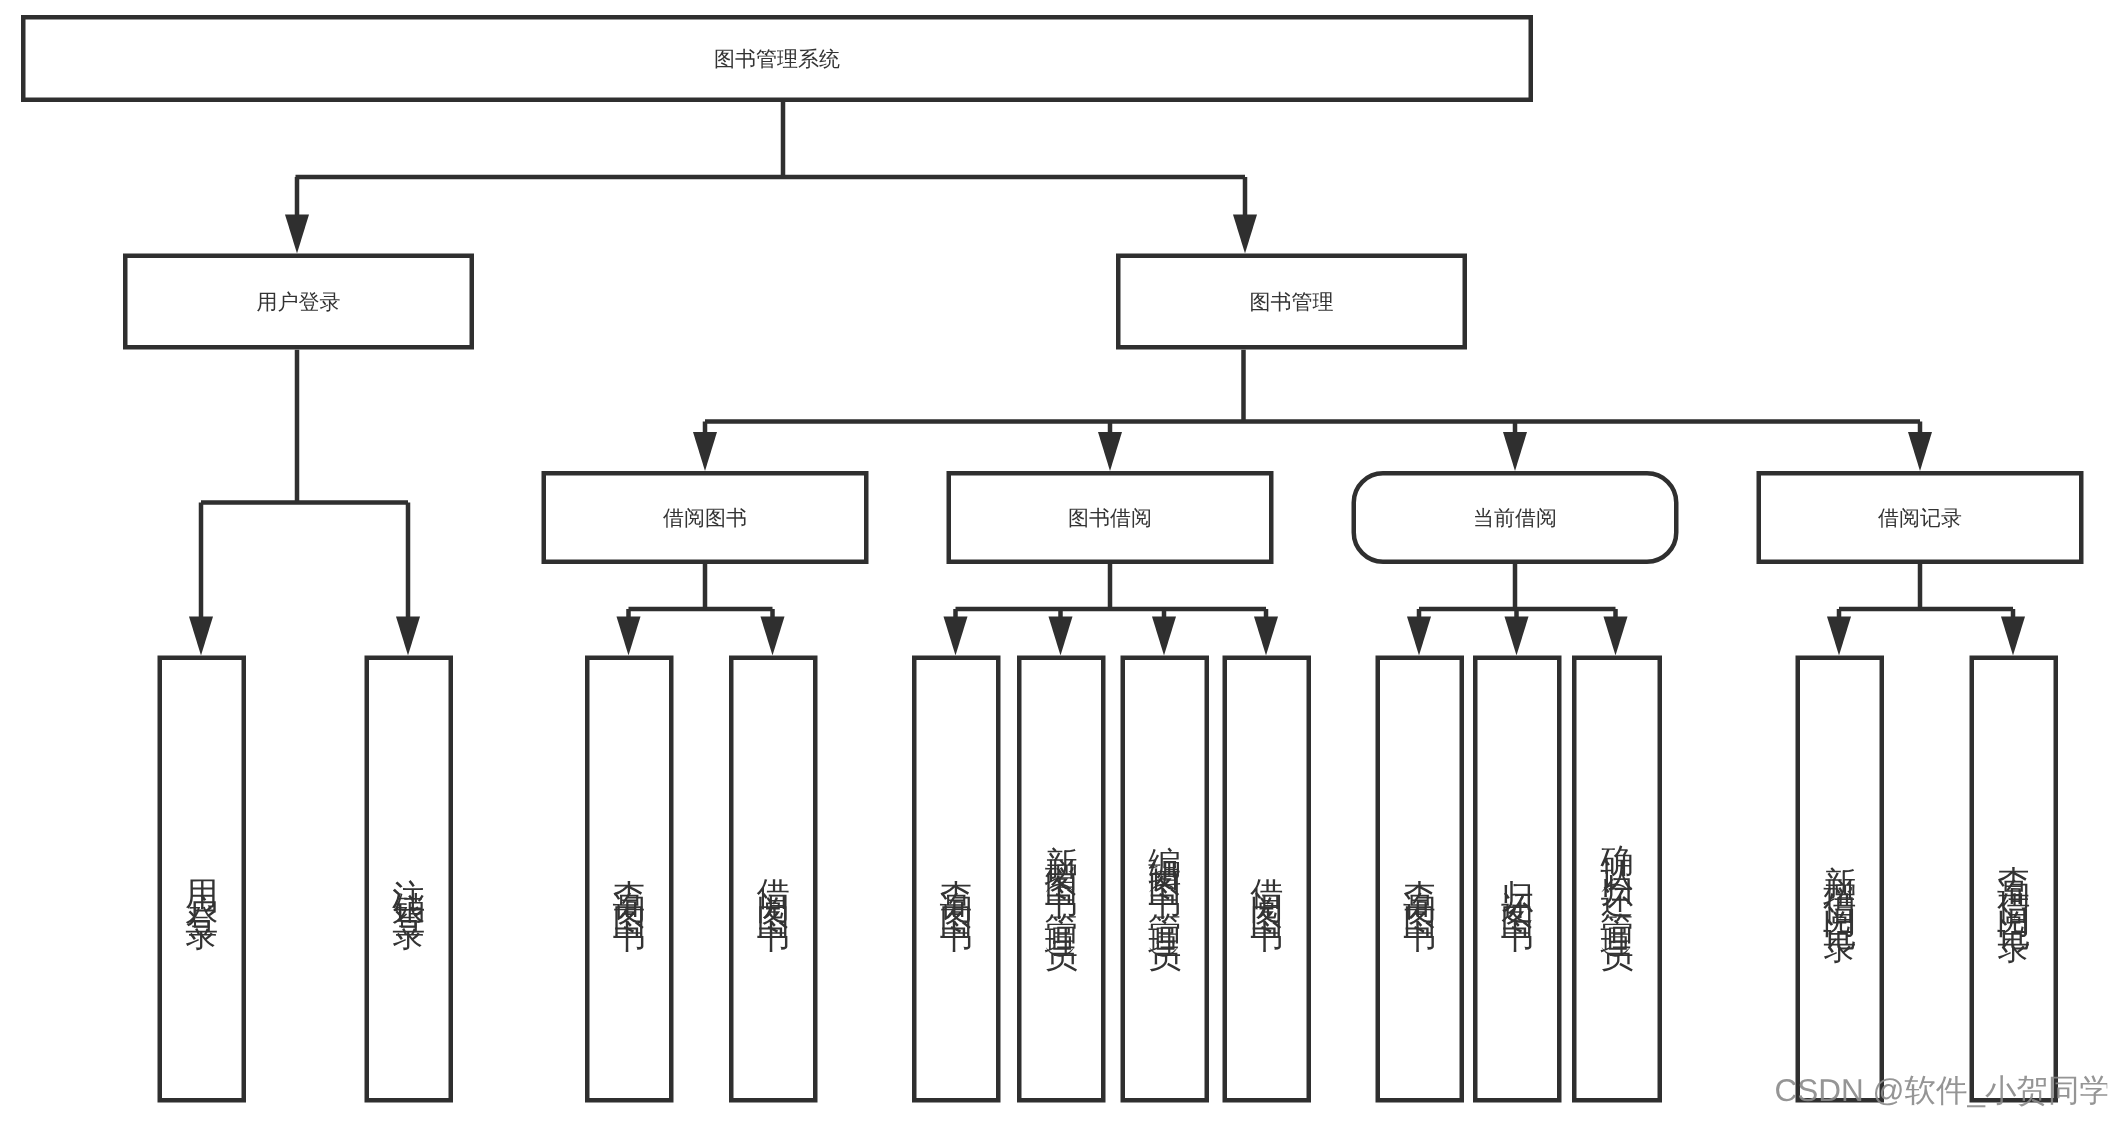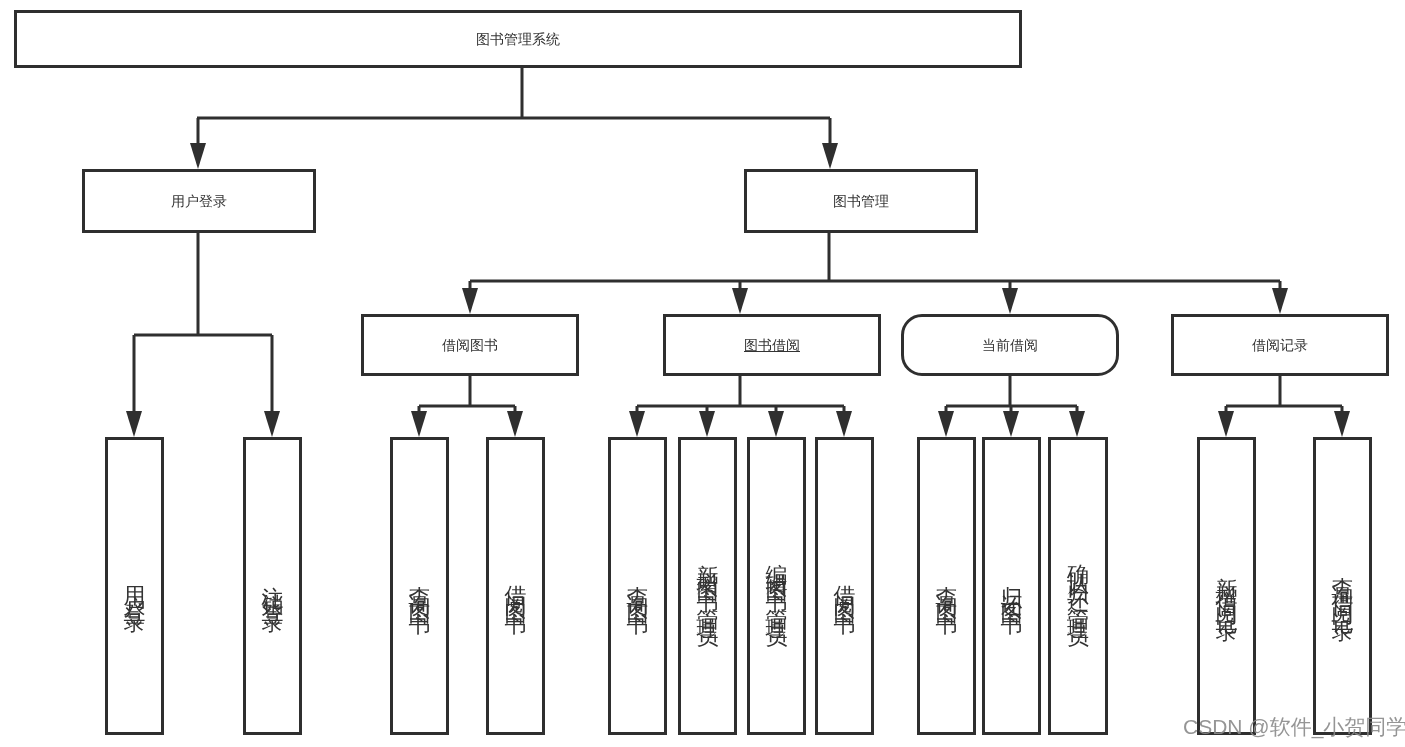"图书借阅" div.node { left: 663px -> 631px; text-decoration: underline -> none }
